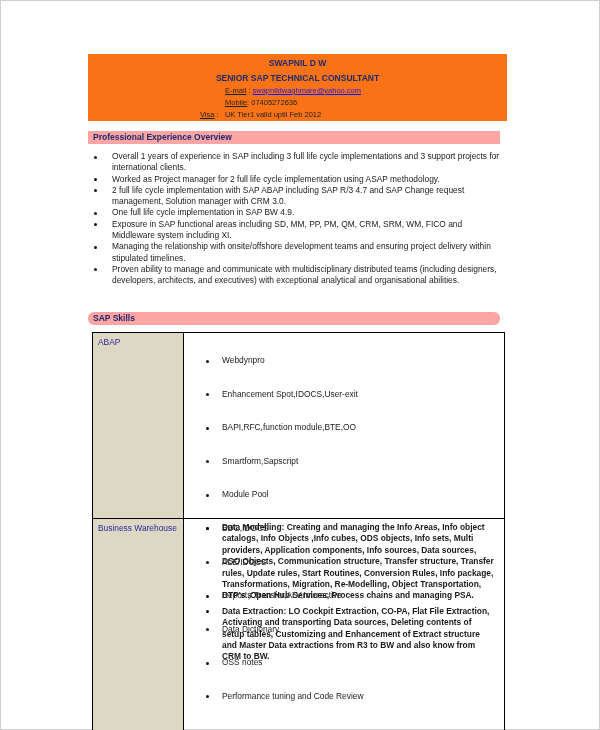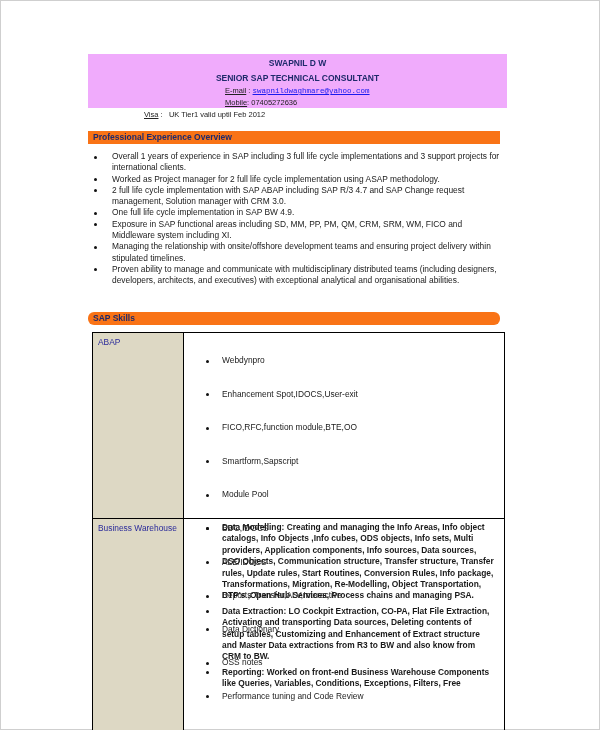"SWAPNIL D W" .header-box { background: #f0abfc -> #f97316; height: 54px -> 67px }
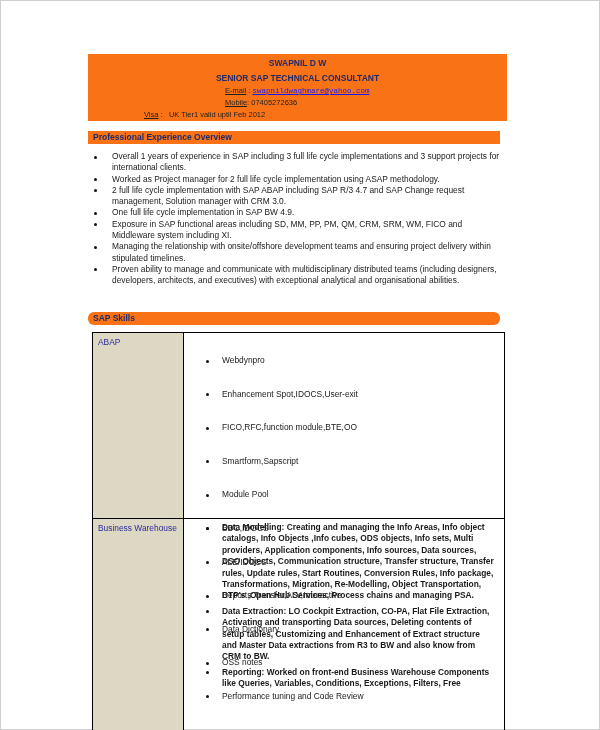"swapnildwaghmare@yahoo.com" .hdr-line a { font-family: Liberation Mono, monospace -> none }
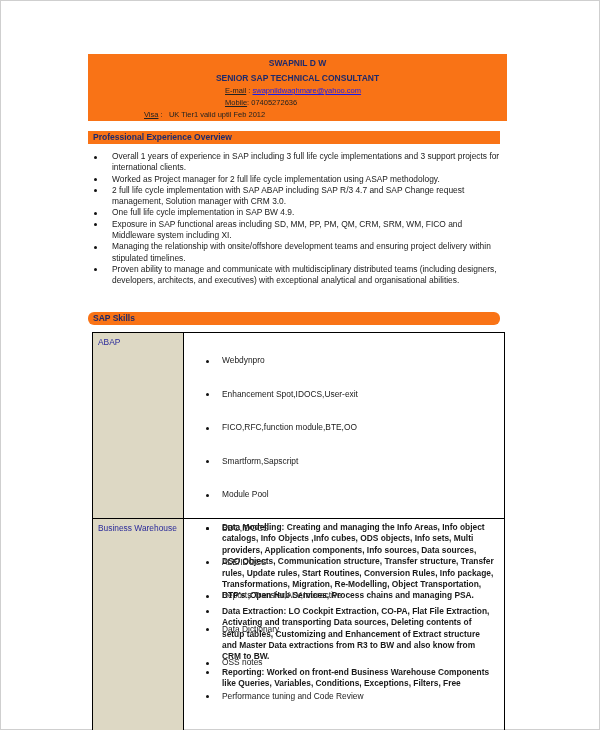"Visa : UK Tier1 valid" div.hdr-line { padding-left: 56px -> 112px }
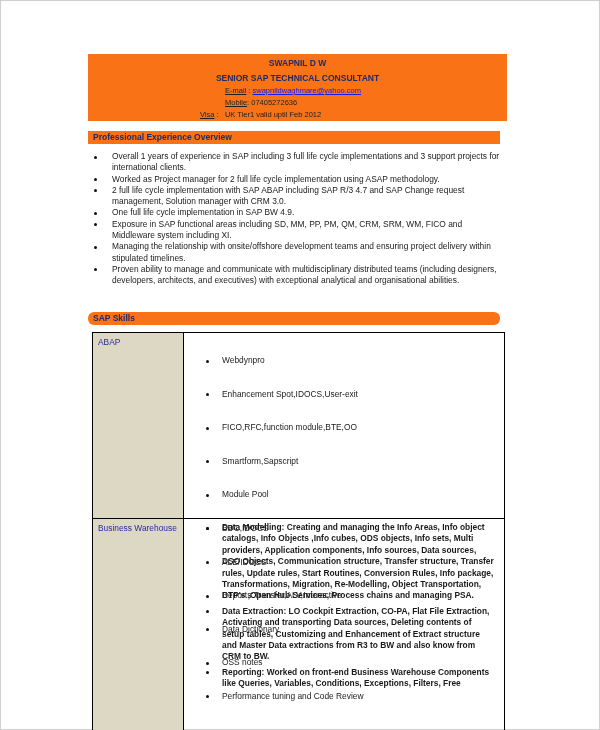"Professional Experience Overview" .section-bar { background: #f97316 -> #fca5a5 }
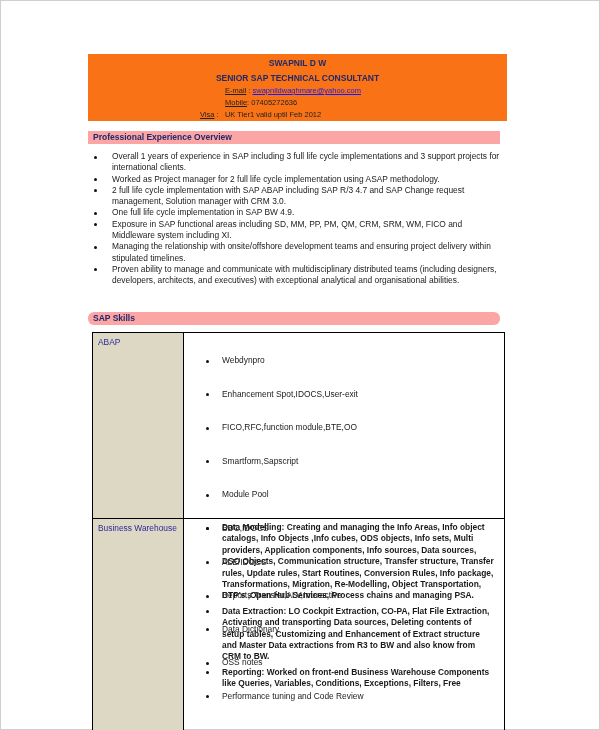"FICO,RFC,function module,BTE,OO" li { text: FICO,RFC,function -> BAPI,RFC,function }
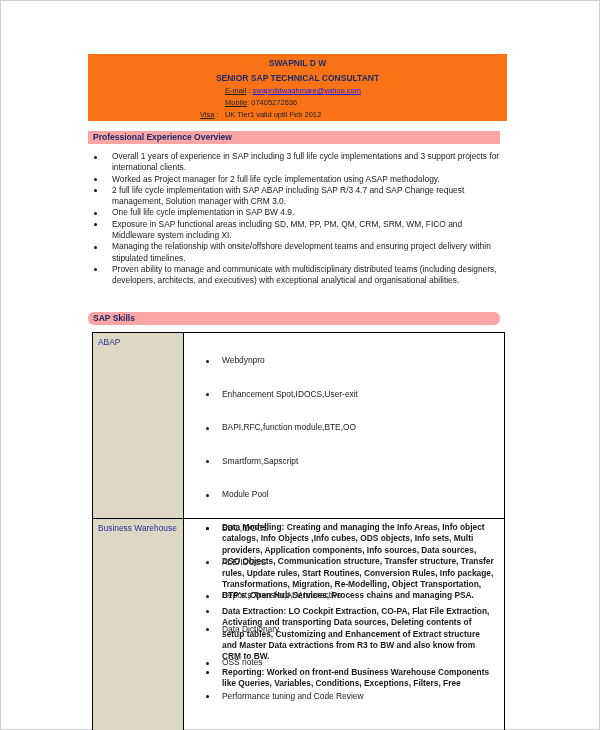"Reporting: Worked on front-end Business" li { html: <li>Reporting: Worked on front-end Business Warehouse Components like Queries, Variables, Conditions, Exceptions, Filters, Free</li> -> none }
